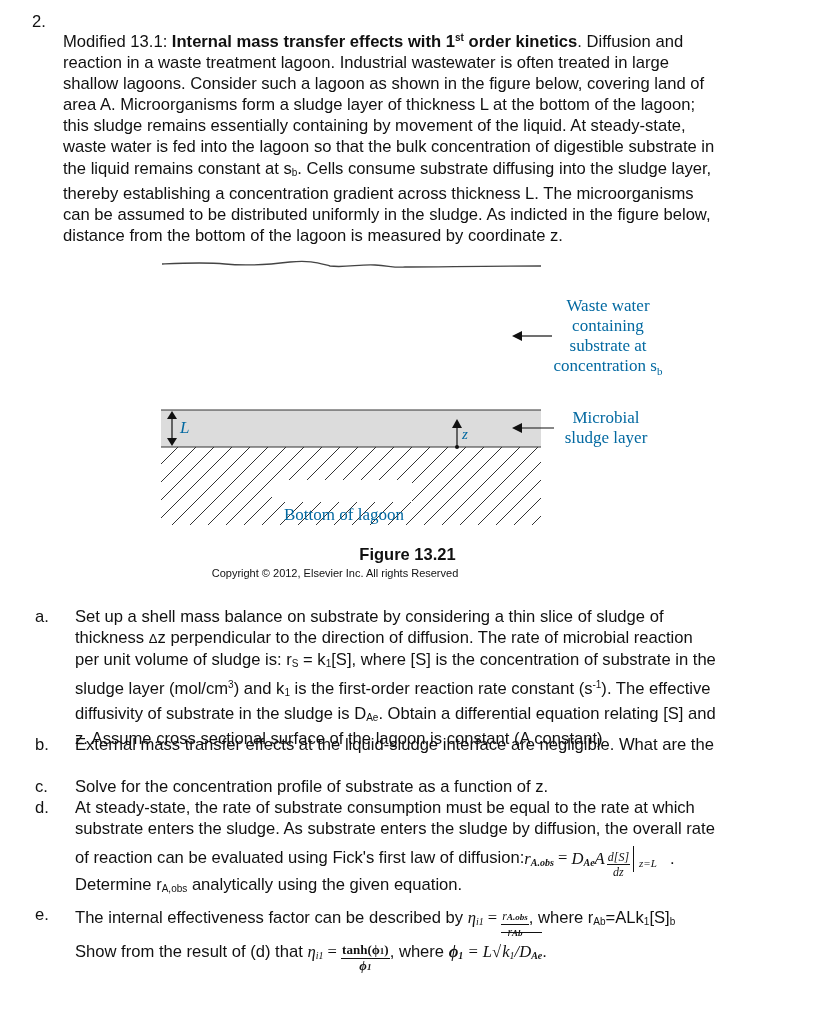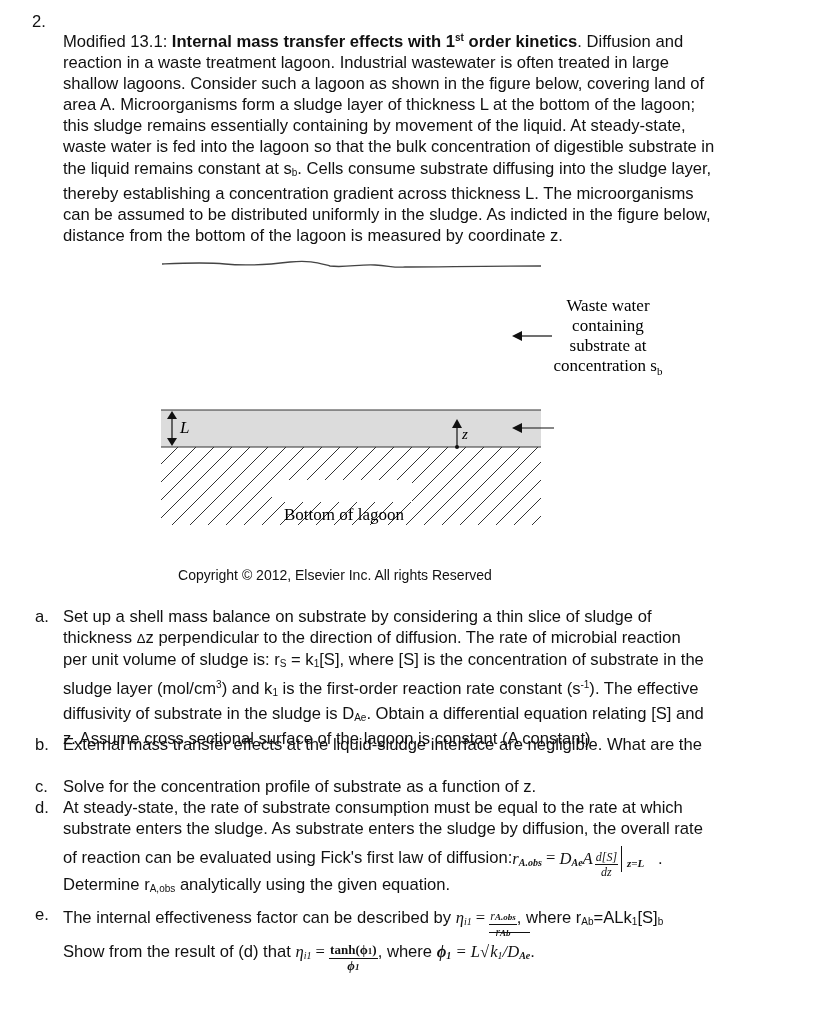"Waste water" .fig-label { color: #000000 -> #0369a1 }
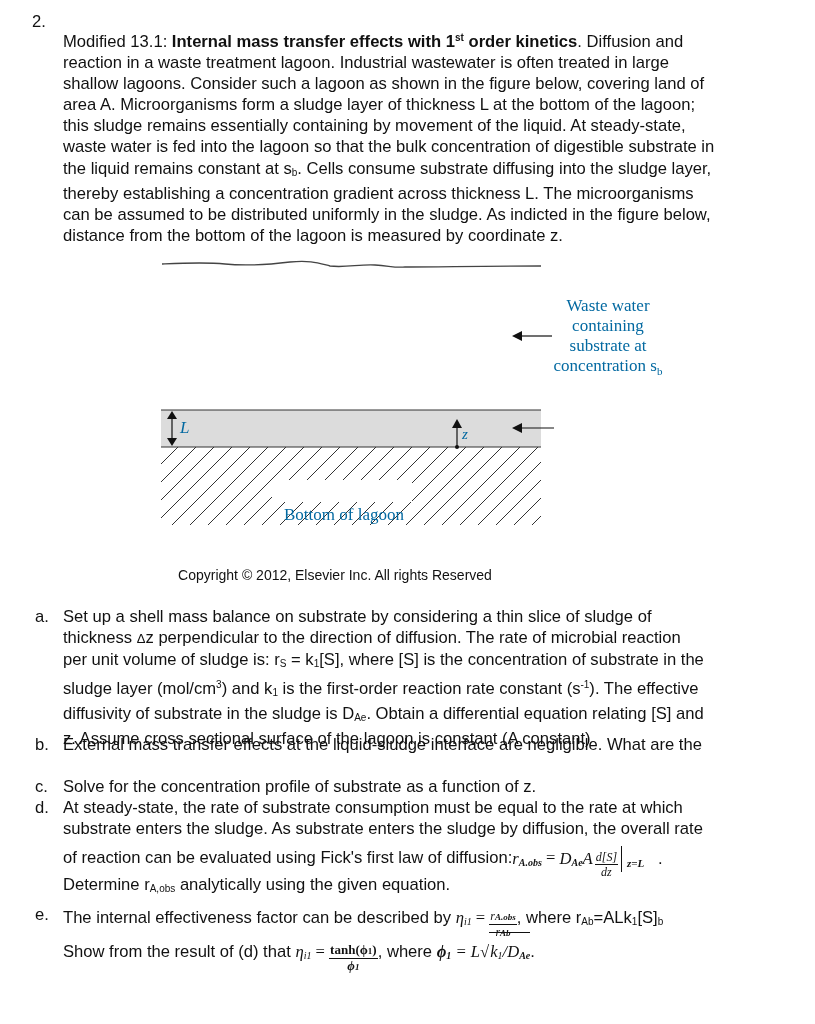"Microbial" div.fig-label { html: none -> <div> <div>Microbial</div> <div>sludge layer</div> </div> }
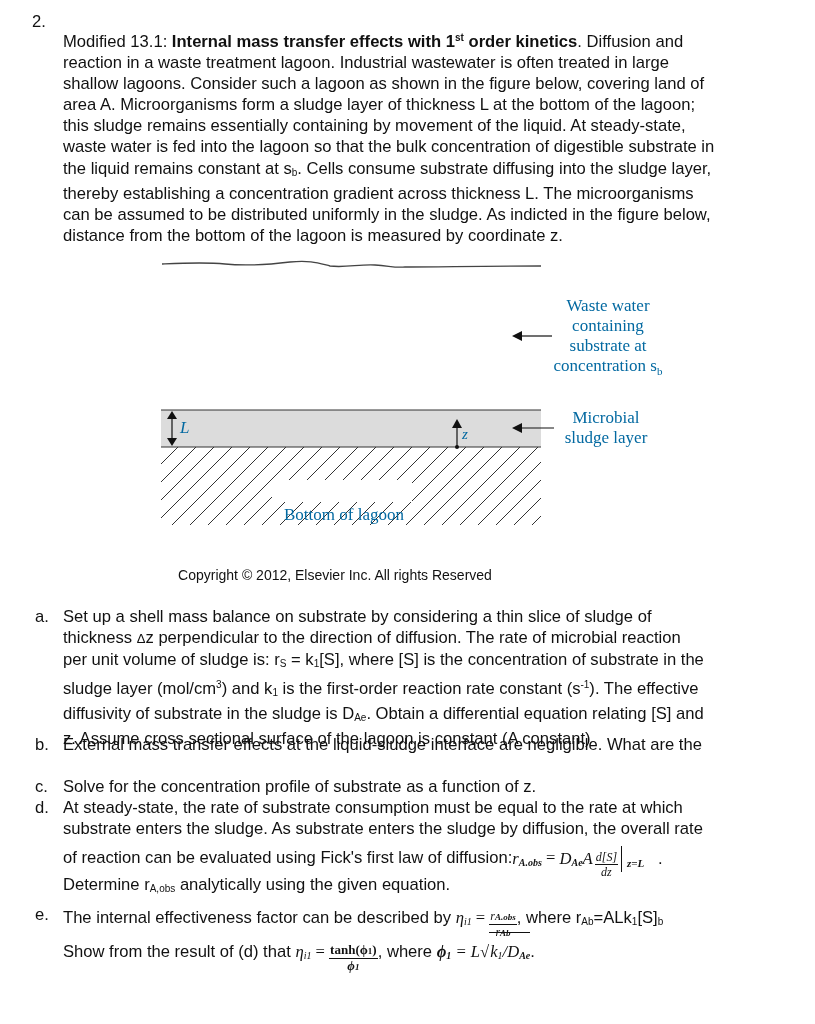"Figure 13.21" div.caption-title { html: none -> <div>Figure 13.21</div> }
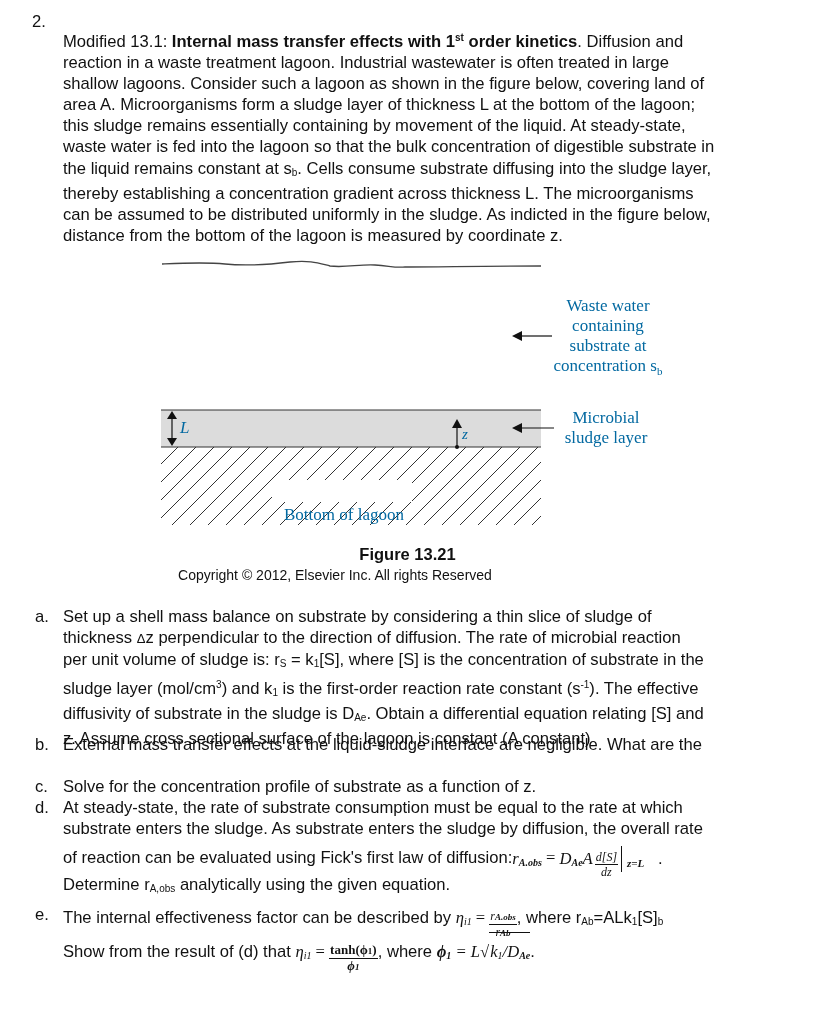"Copyright © 2012, Elsevier Inc." .caption-copy { font-size: 14px -> 11px }
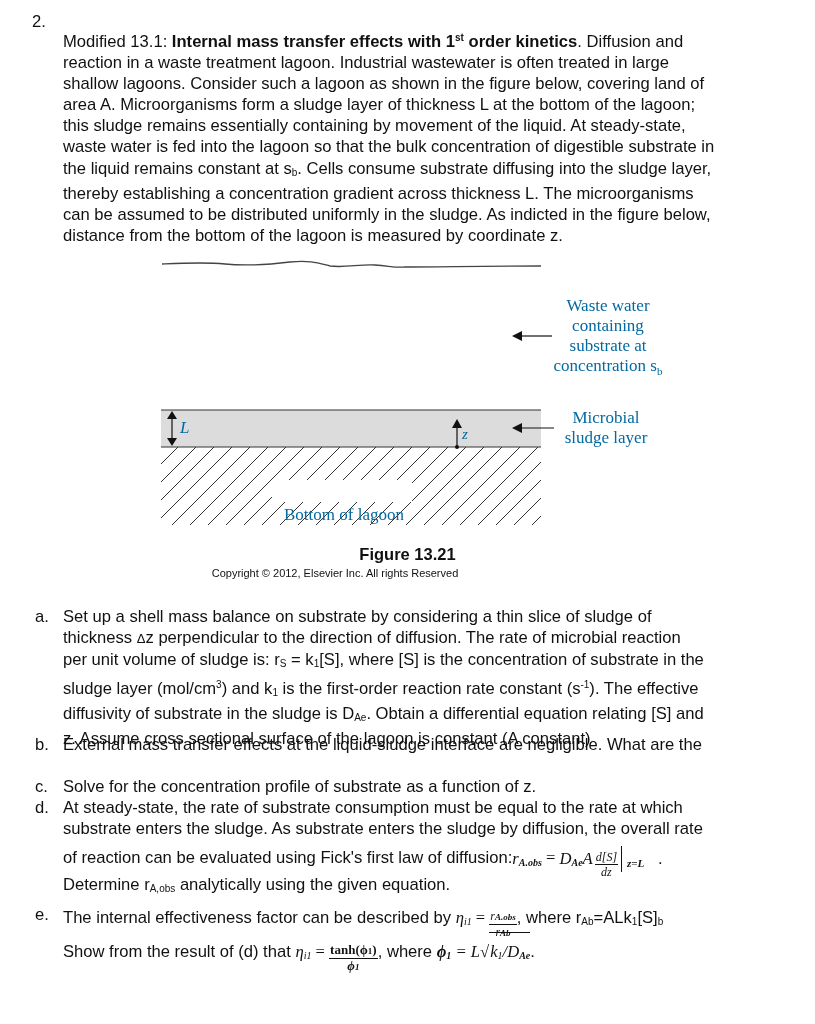"Set up a shell mass" .item .body { left: 28px -> 40px }
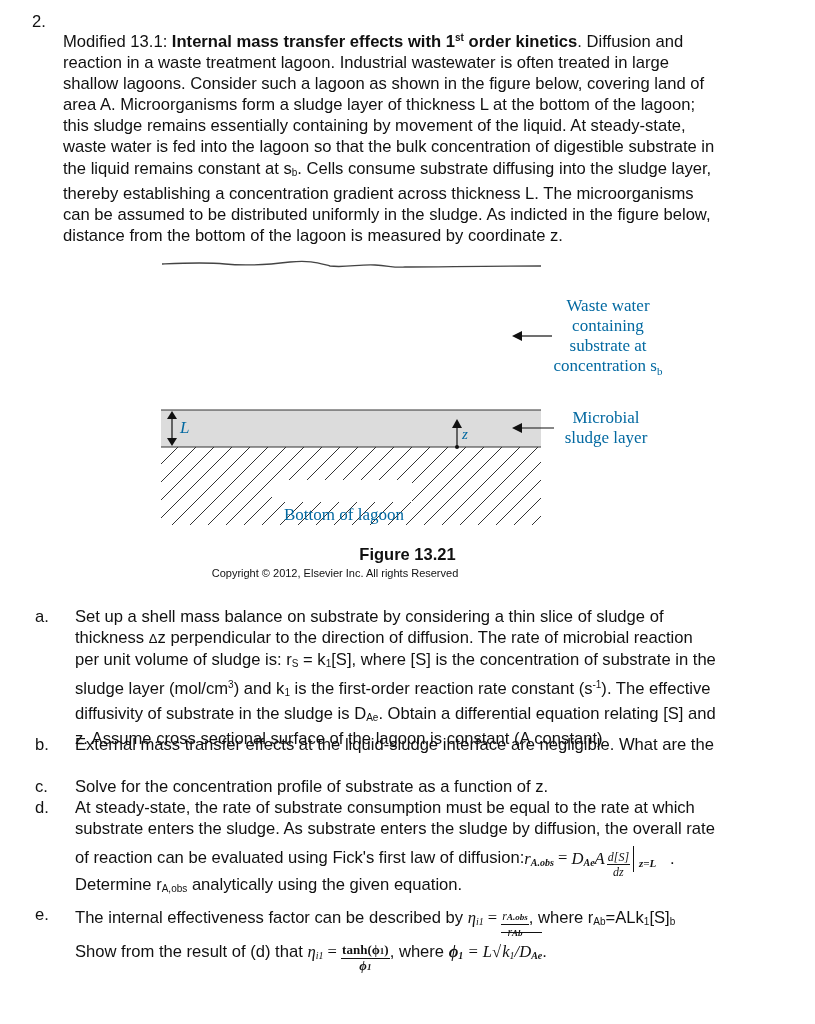"z=L" .evalbar .at { font-weight: bold -> none }
